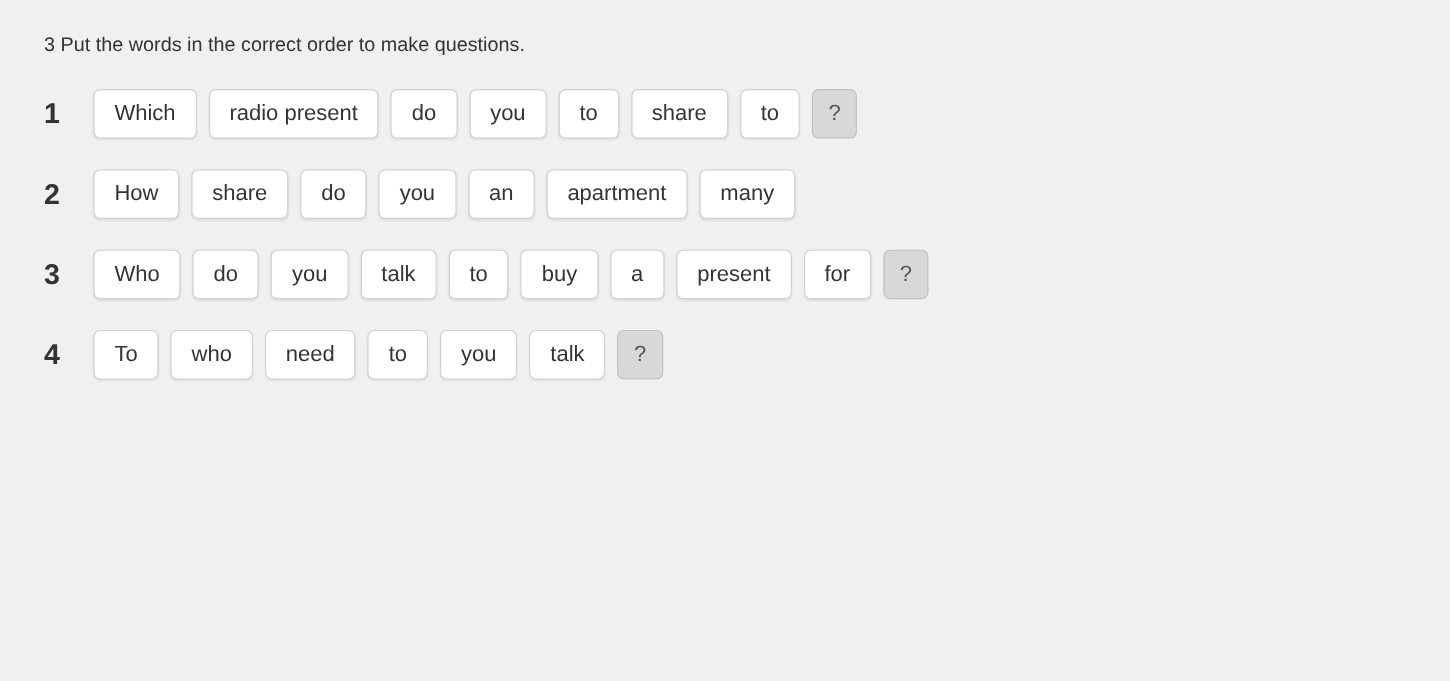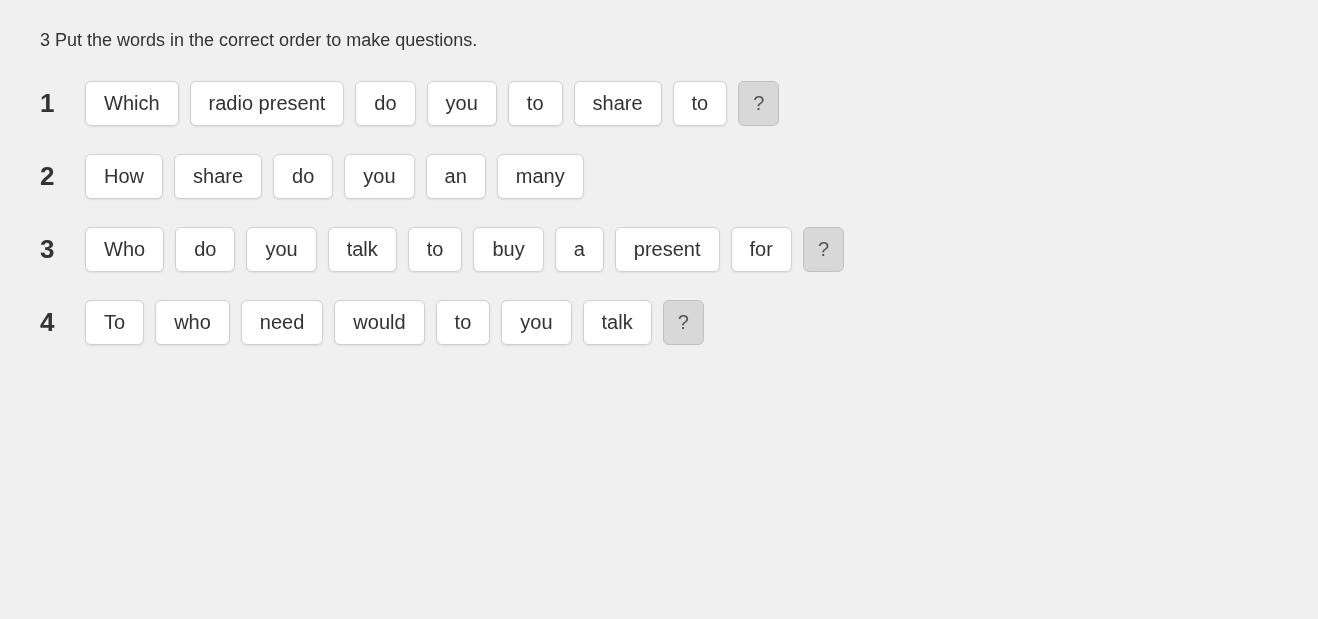"apartment" span.word-tile { html: none -> <span>apartment</span> }
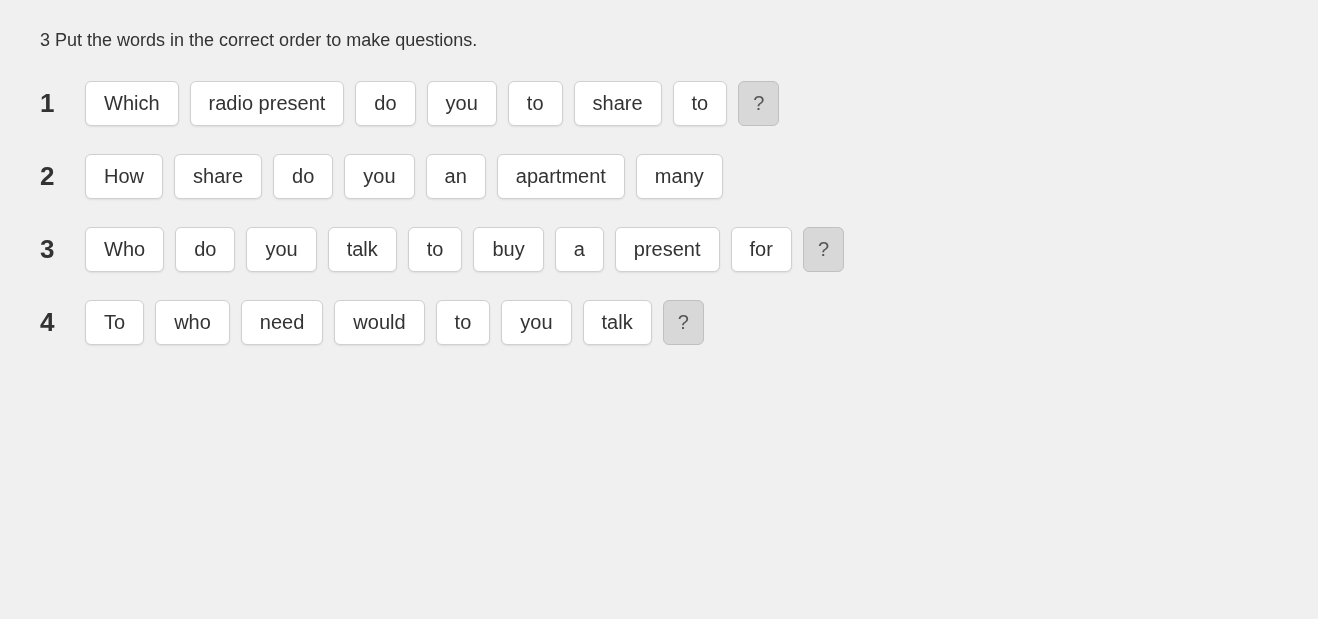"would" span.word-tile { html: <span>would</span> -> none }
